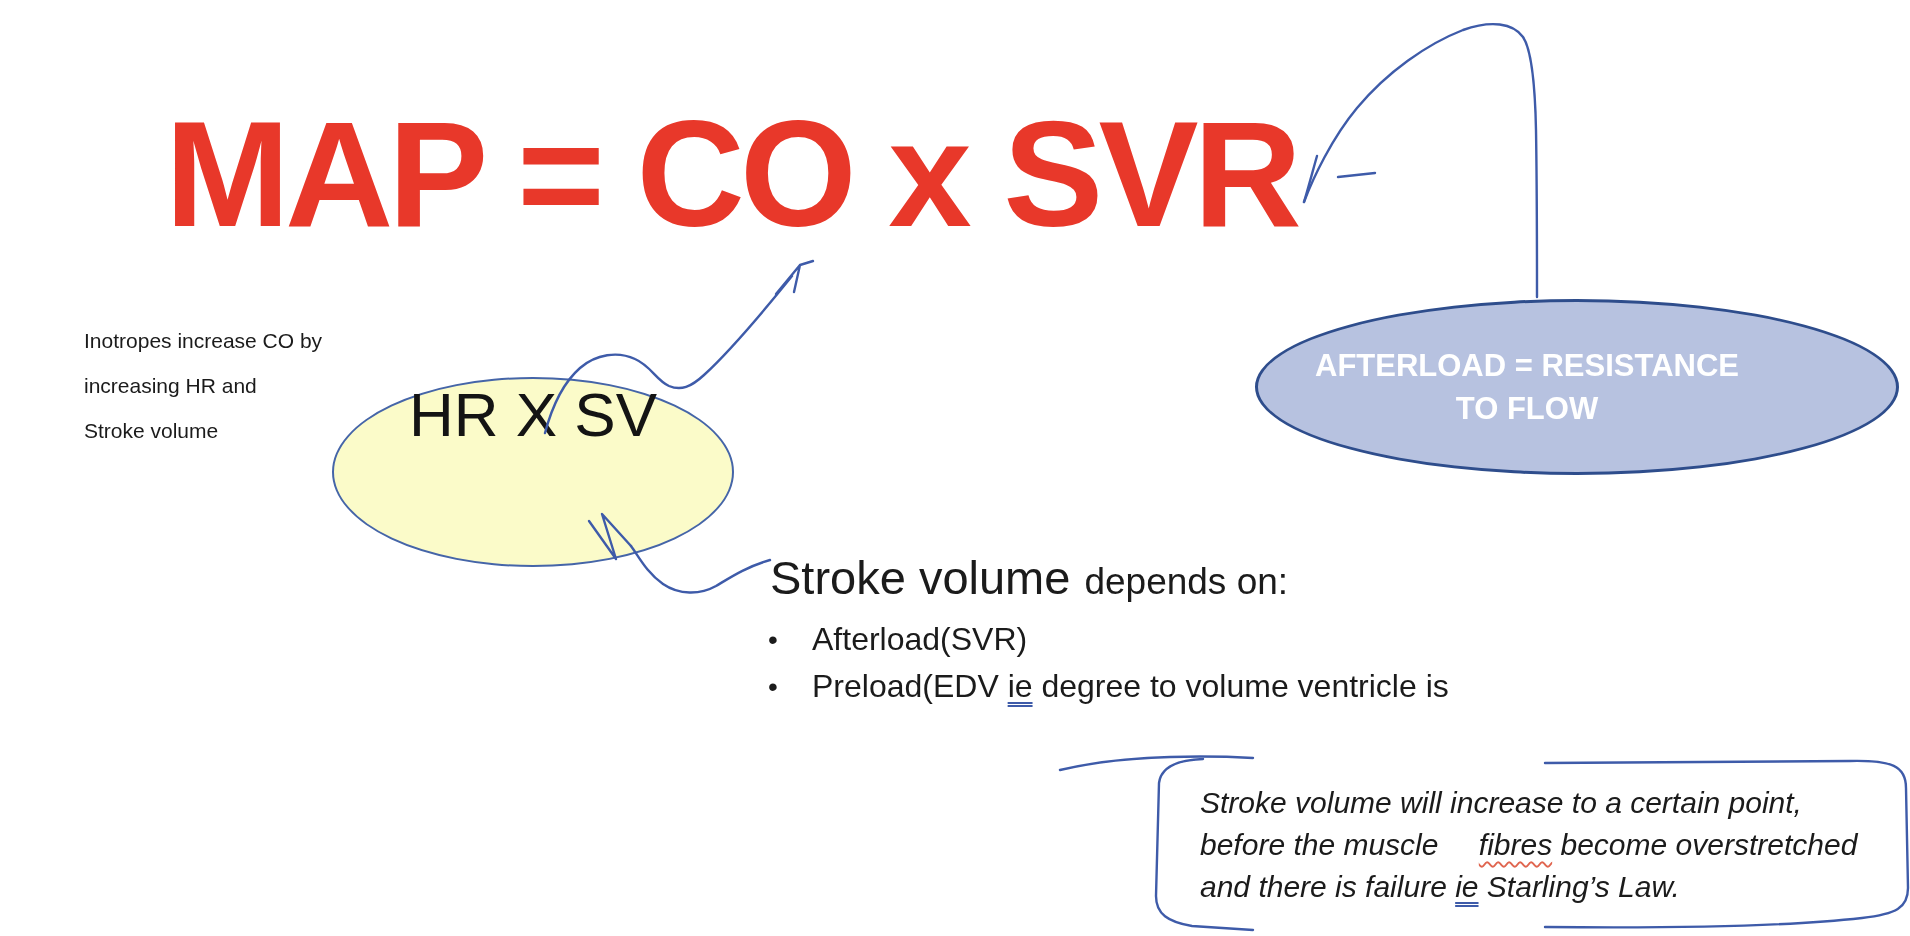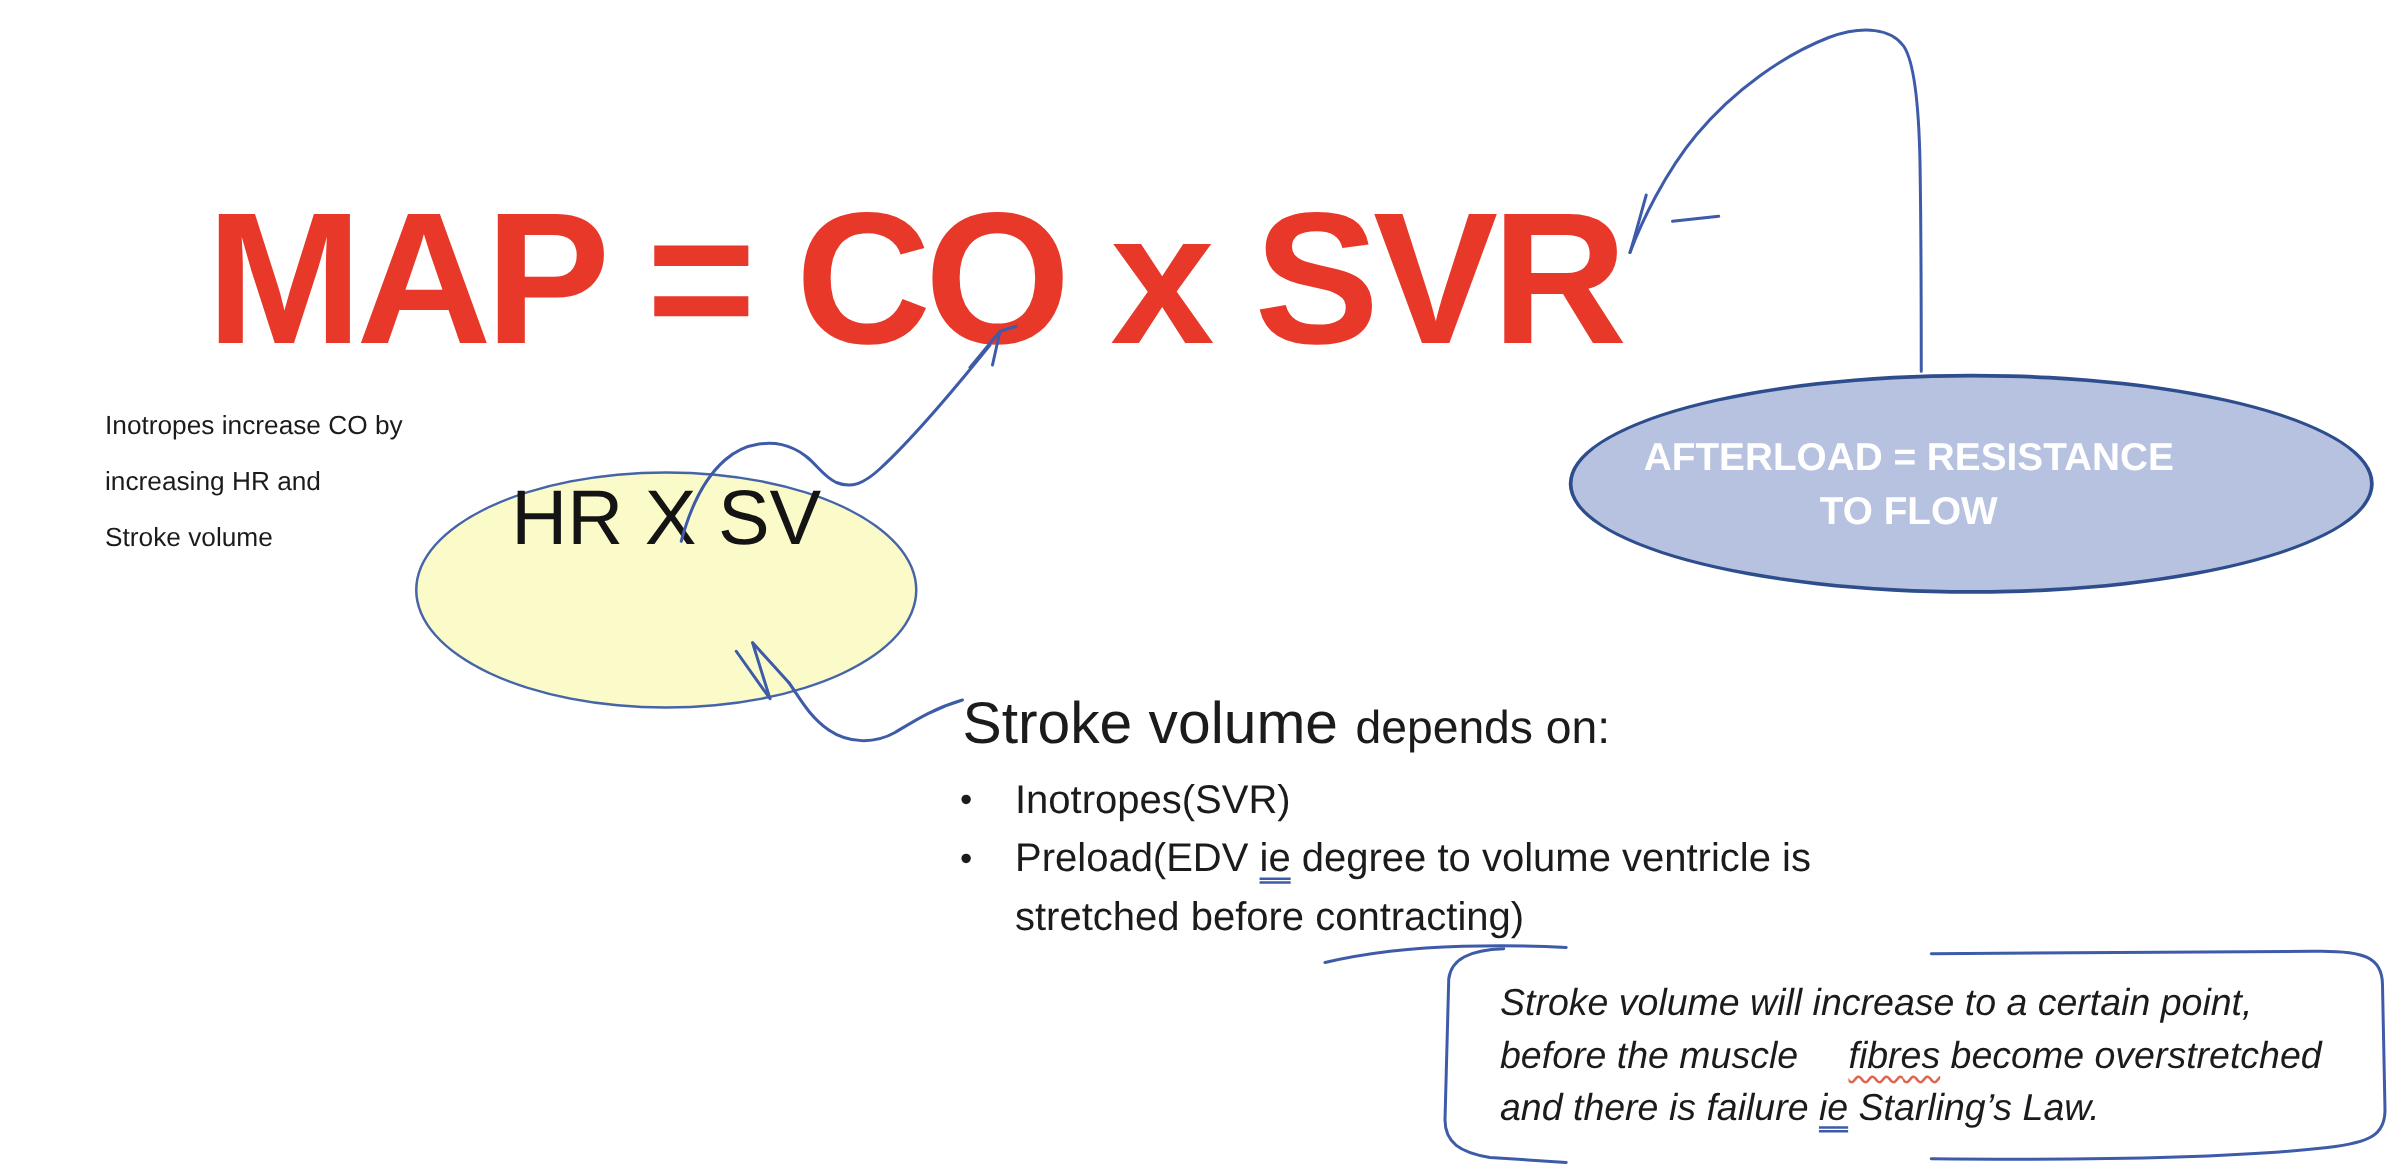"MAP = CO x SVR" .title { margin-top: 48px -> none }
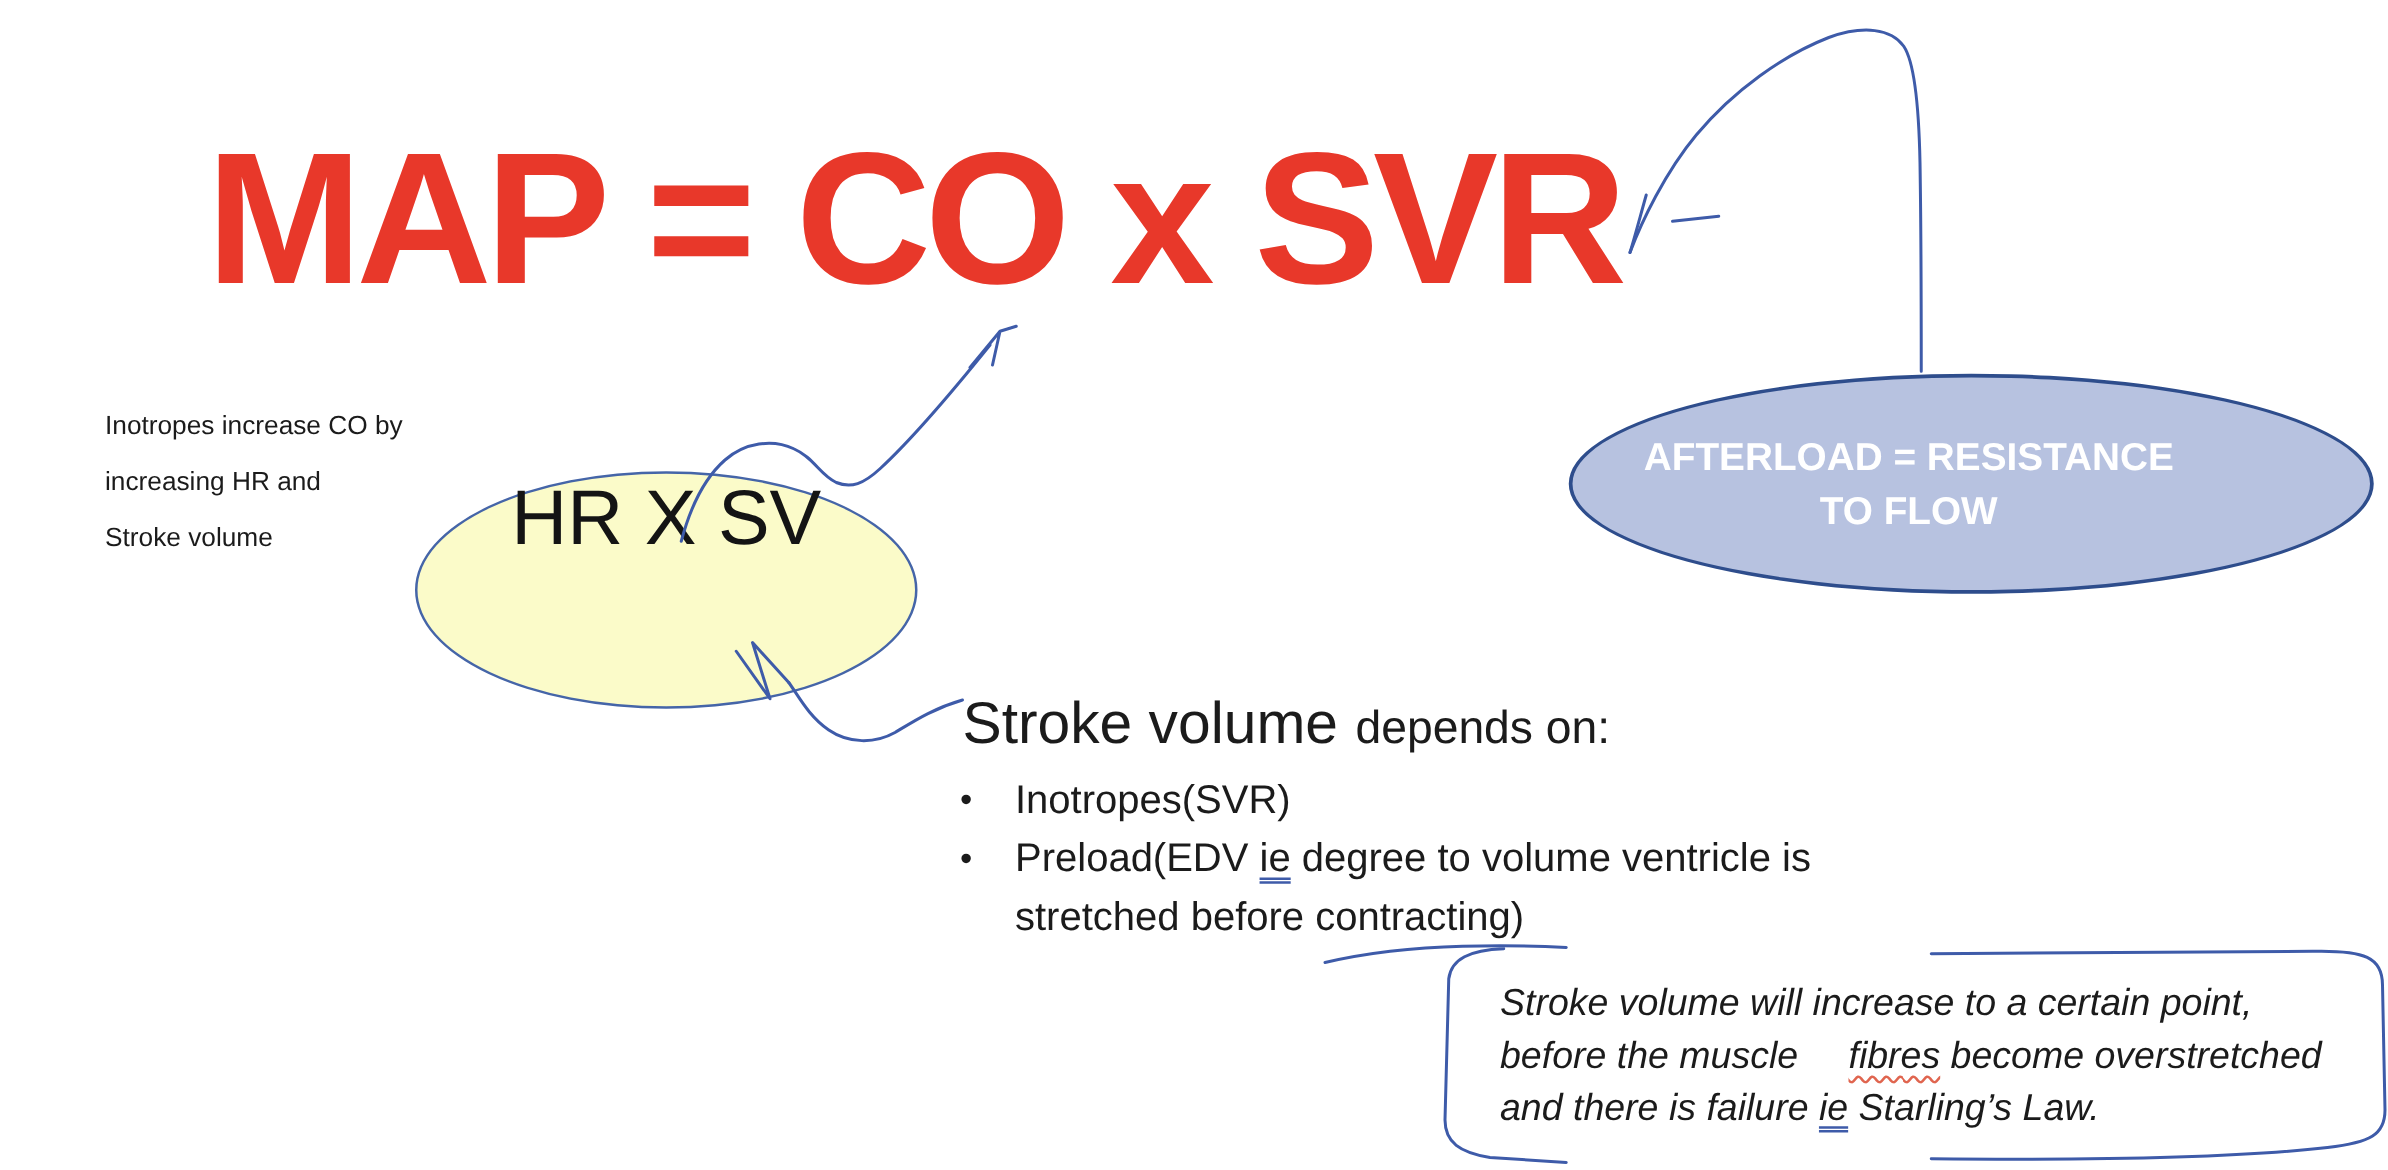"Inotropes(SVR)" span { text: Inotropes -> Afterload }
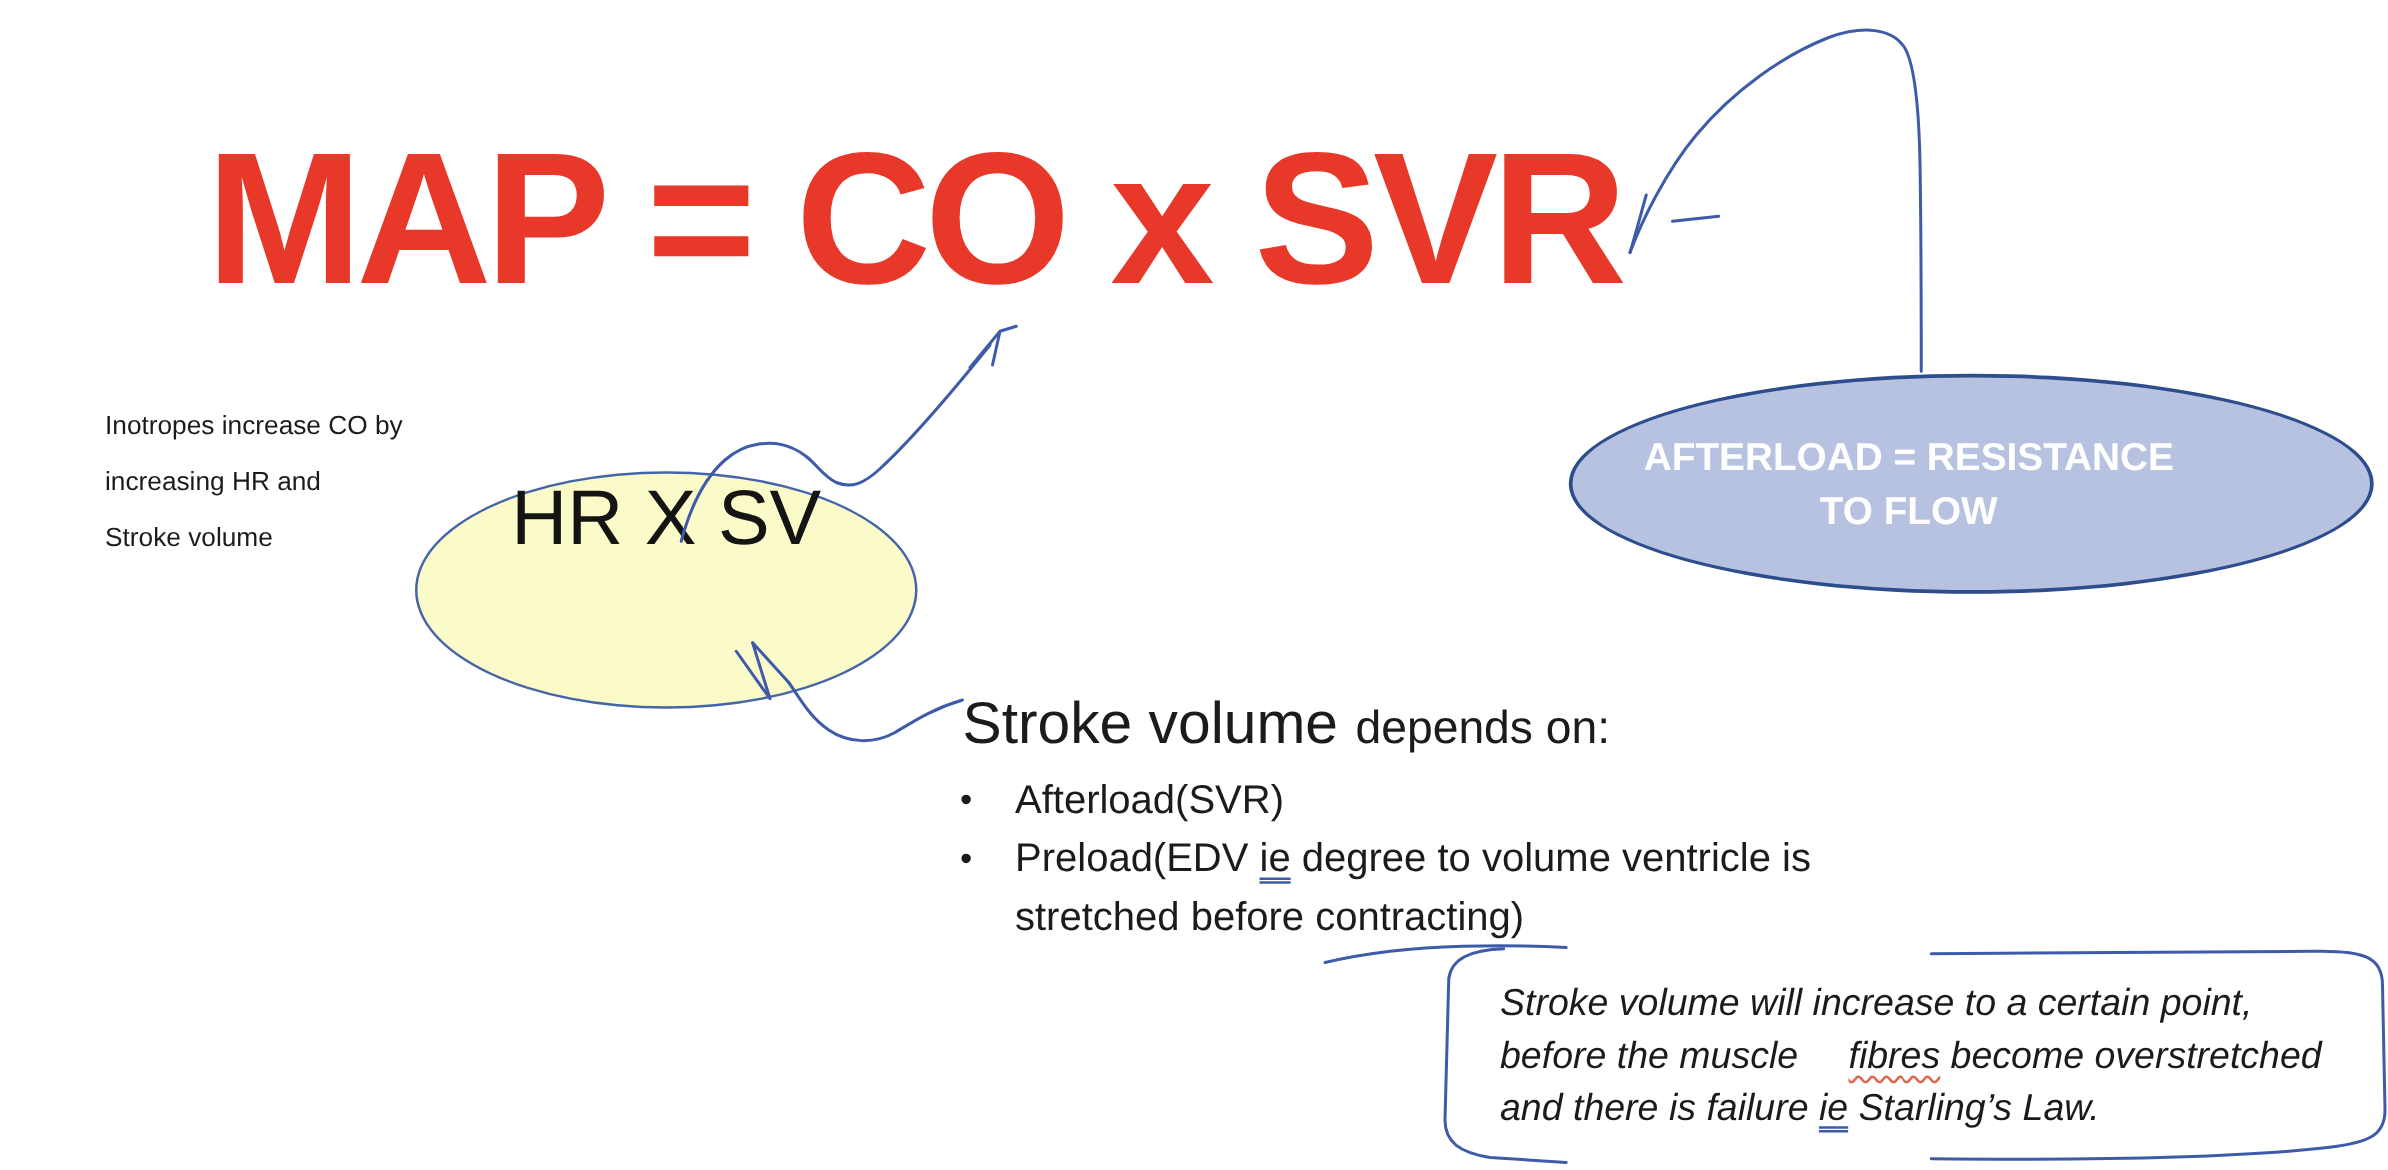"stretched before contracting)" div.bullet-cont { html: <div>stretched before contracting)</div> -> none }
